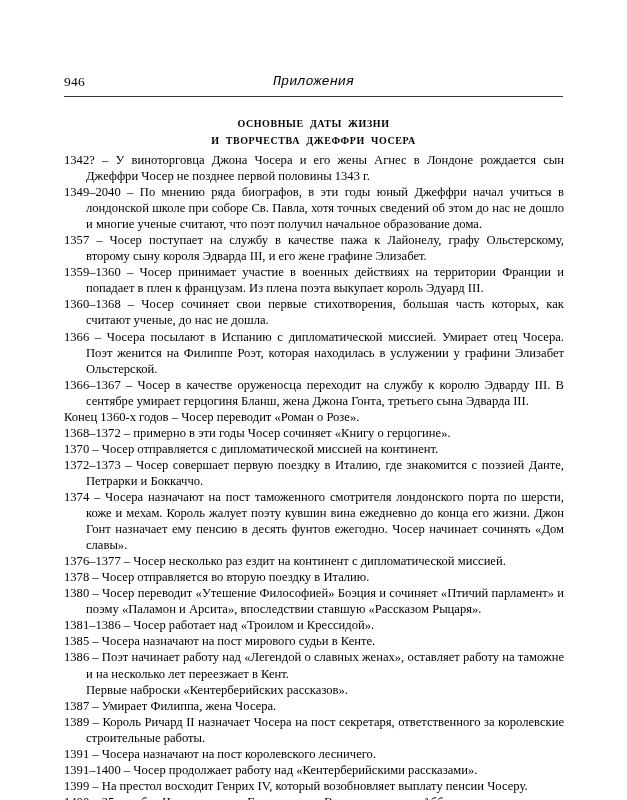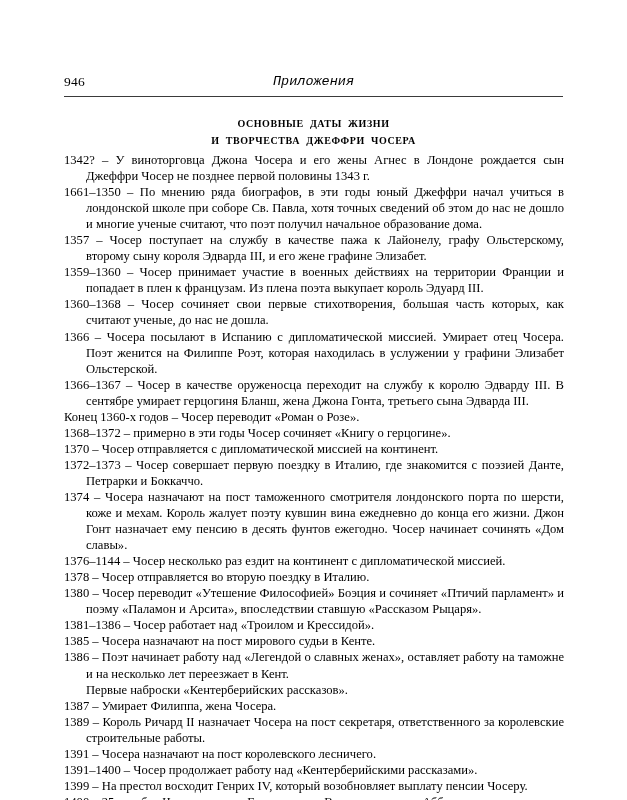"1661–1350 – По мнению ряда" span { text: 1661–1350 -> 1349–2040 }
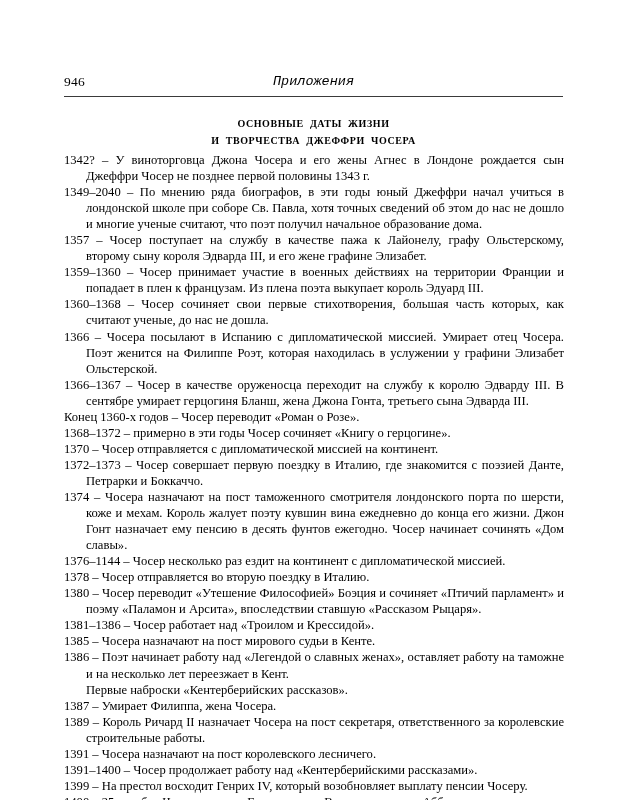"1376–1144 – Чосер несколько раз" span { text: 1144 -> 1377 }
